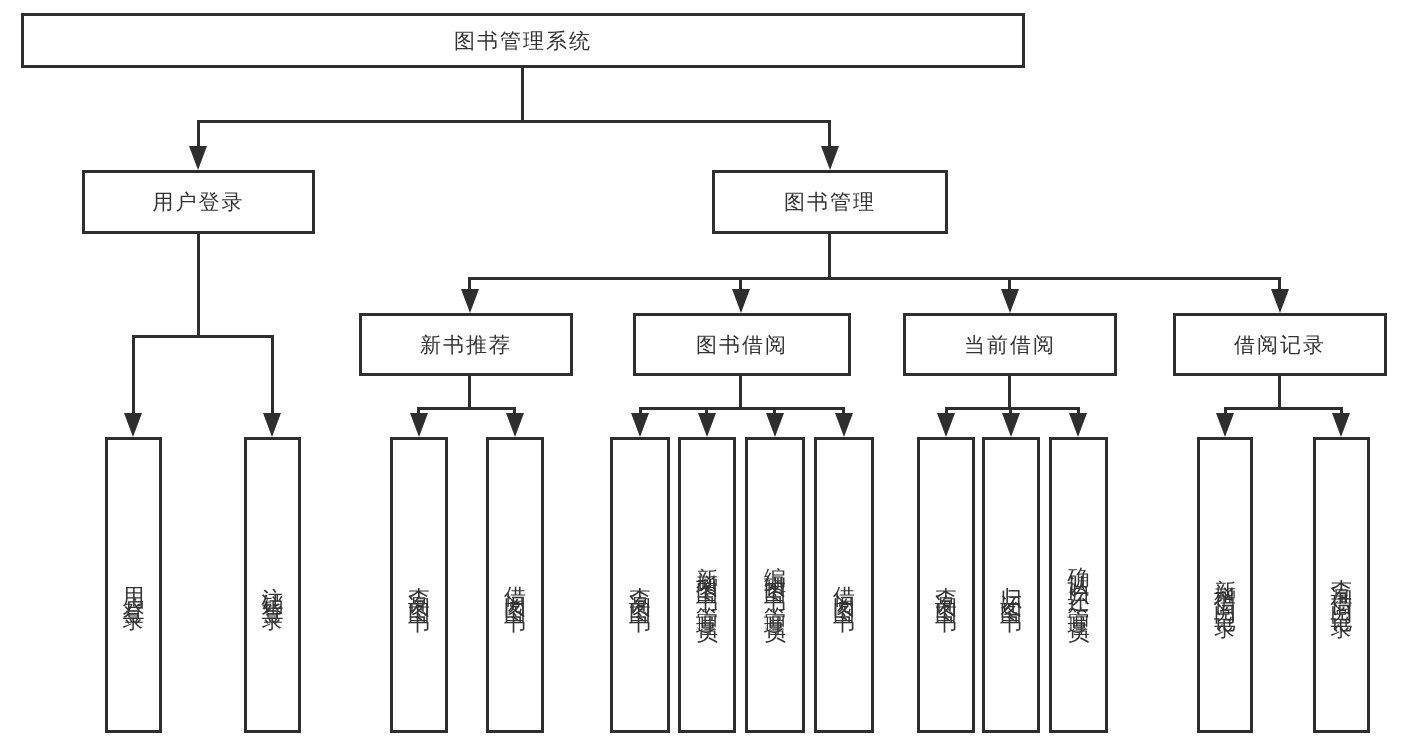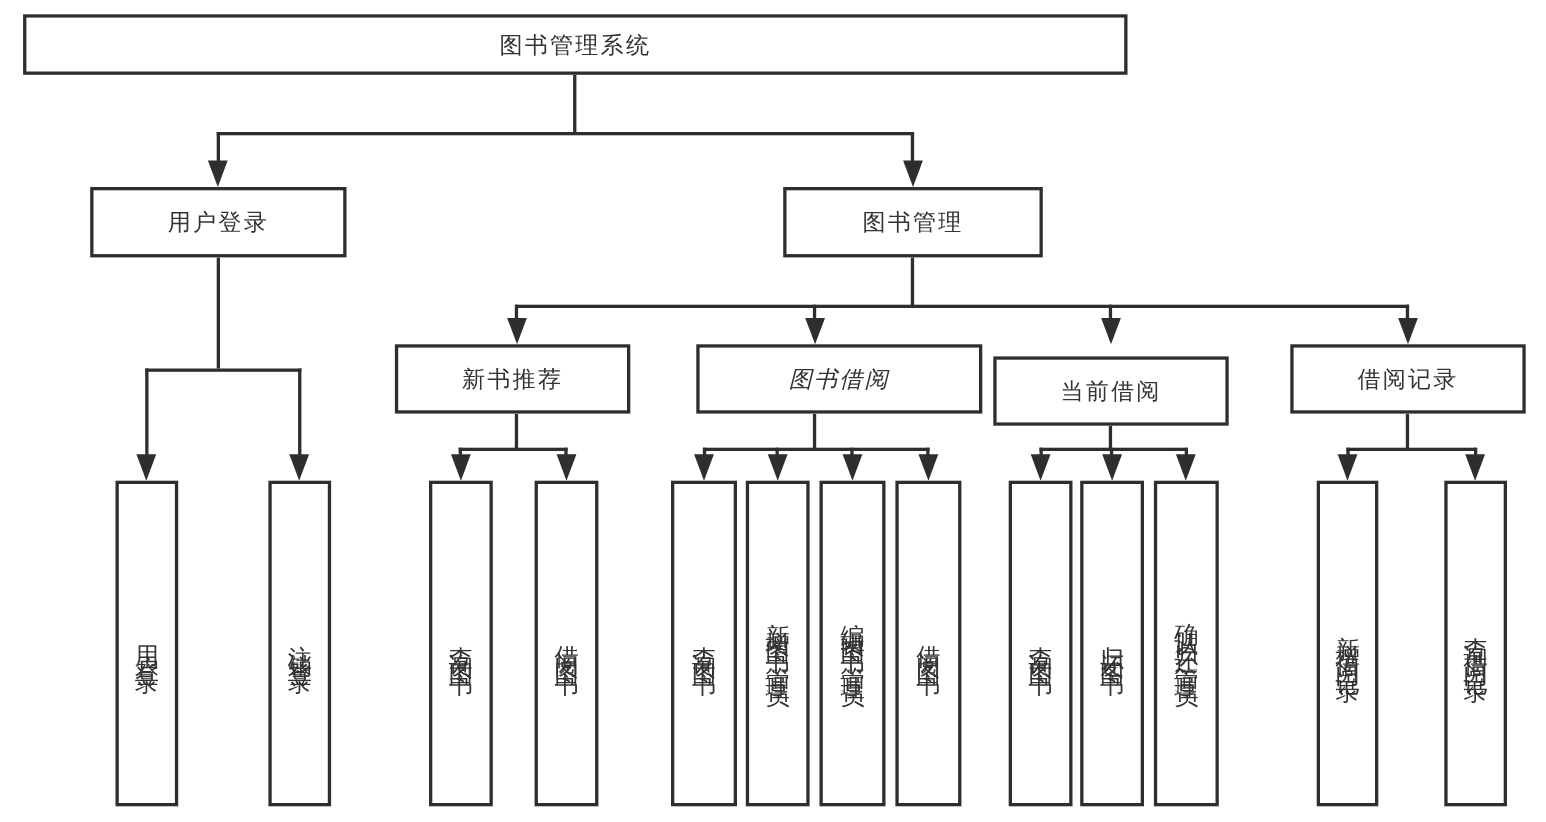"图书借阅" div.box { font-style: italic -> none; width: 260px -> 218px }
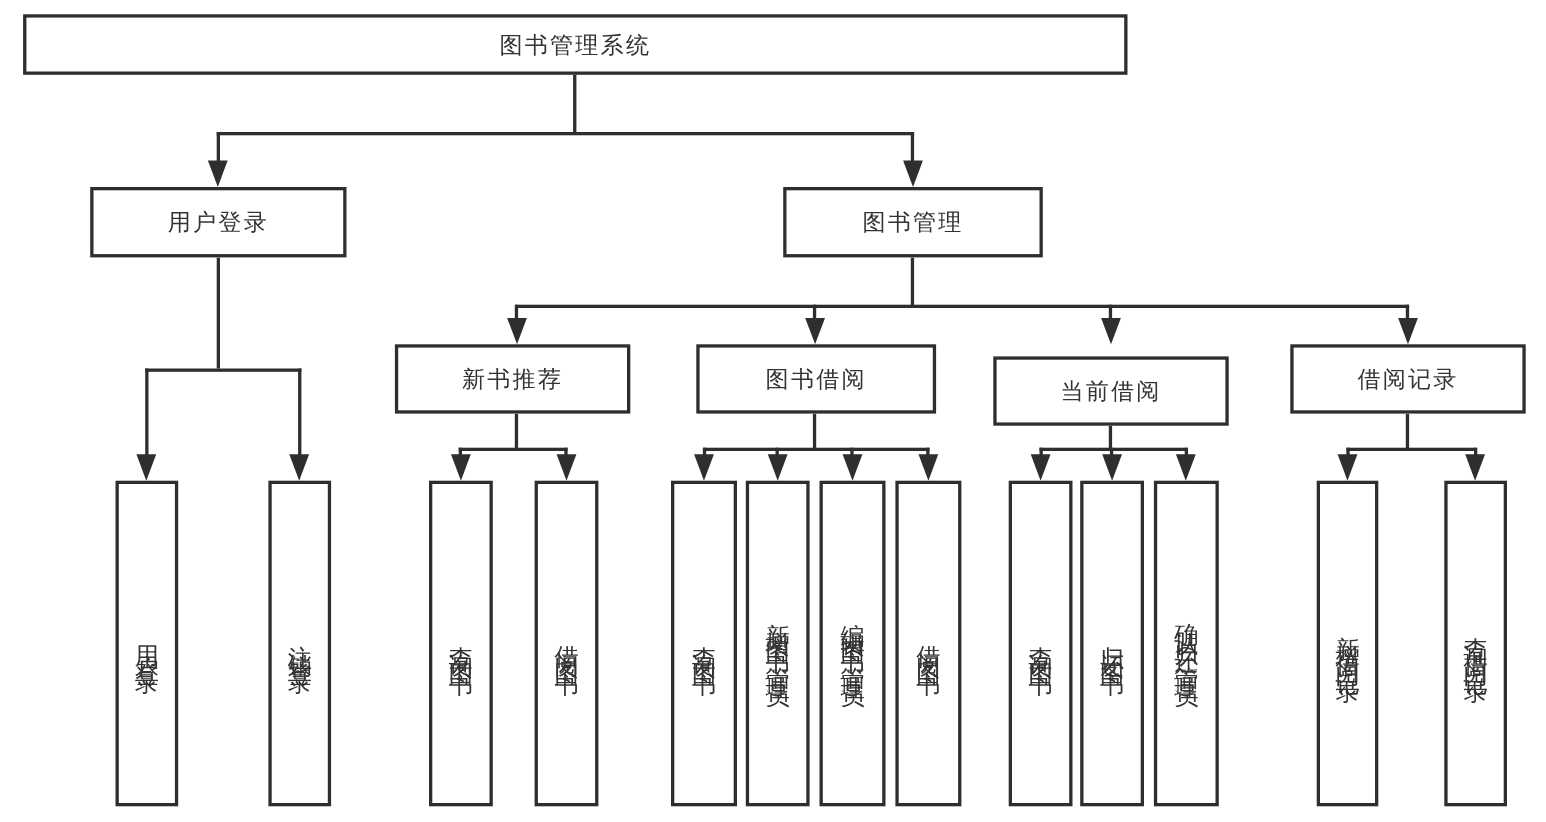"当前借阅" div.box { top: 324px -> 313px }
